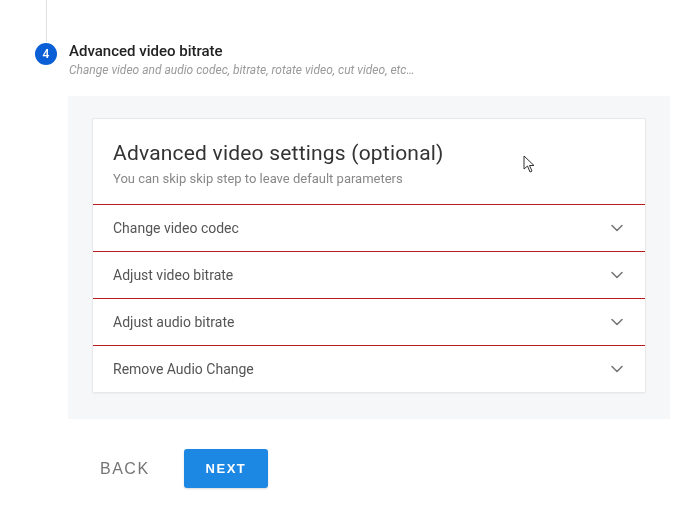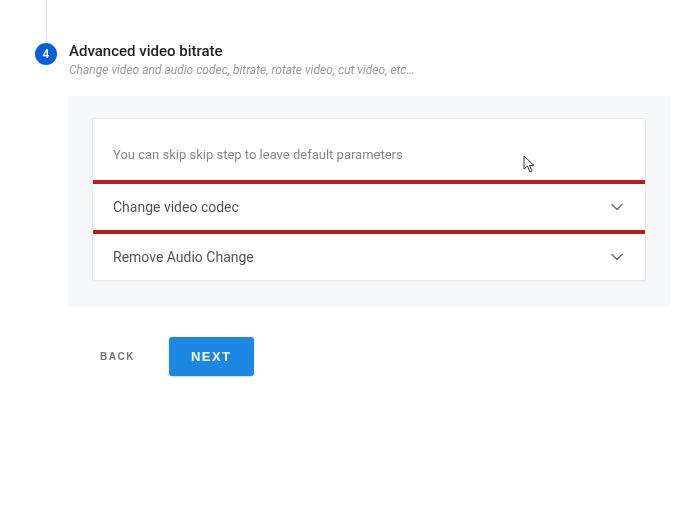"Advanced video settings (optional)" div.card-title { html: none -> <div>Advanced video settings (optional)</div> }
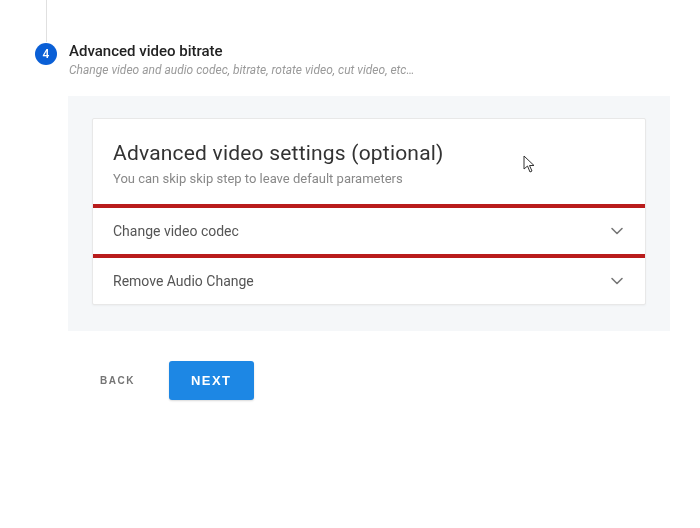"Change video codec" .acc-row { border-top: 4px solid #b91c1c -> 1px solid #b91c1c }
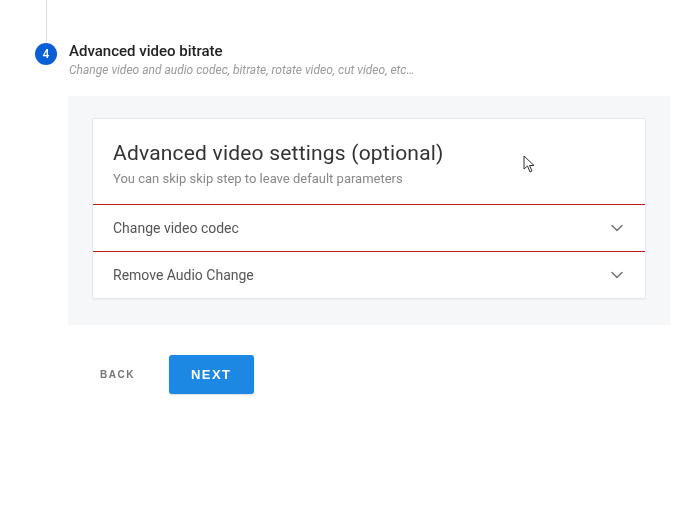"Adjust video bitrate" div.acc-row { html: none -> <div> <span>Adjust video bitrate</span> <svg> <path></path> </svg> </div> }
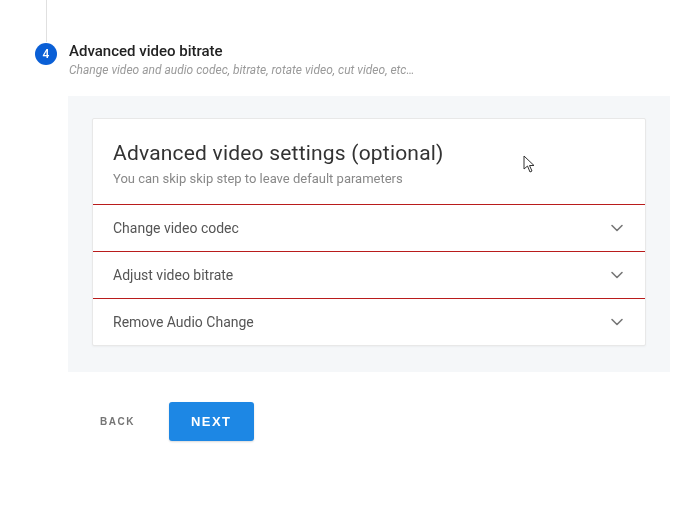"Adjust audio bitrate" div.acc-row { html: none -> <div> <span>Adjust audio bitrate</span> <svg> <path></path> </svg> </div> }
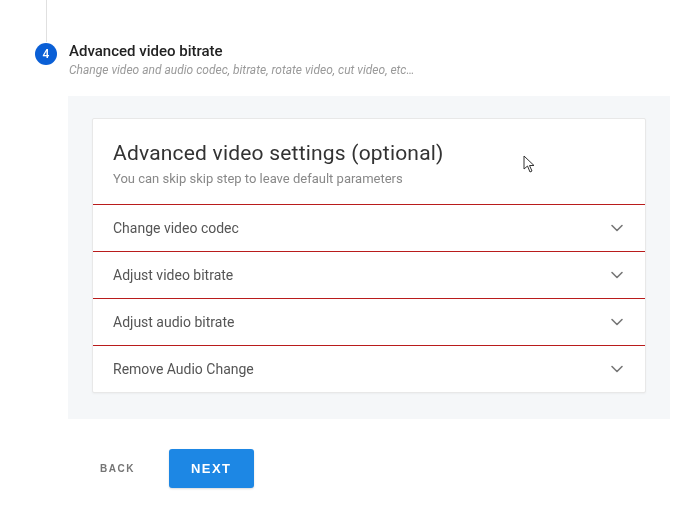"BACK" .btn-back { font-size: 10px -> 16px; font-weight: 700 -> 400 }
